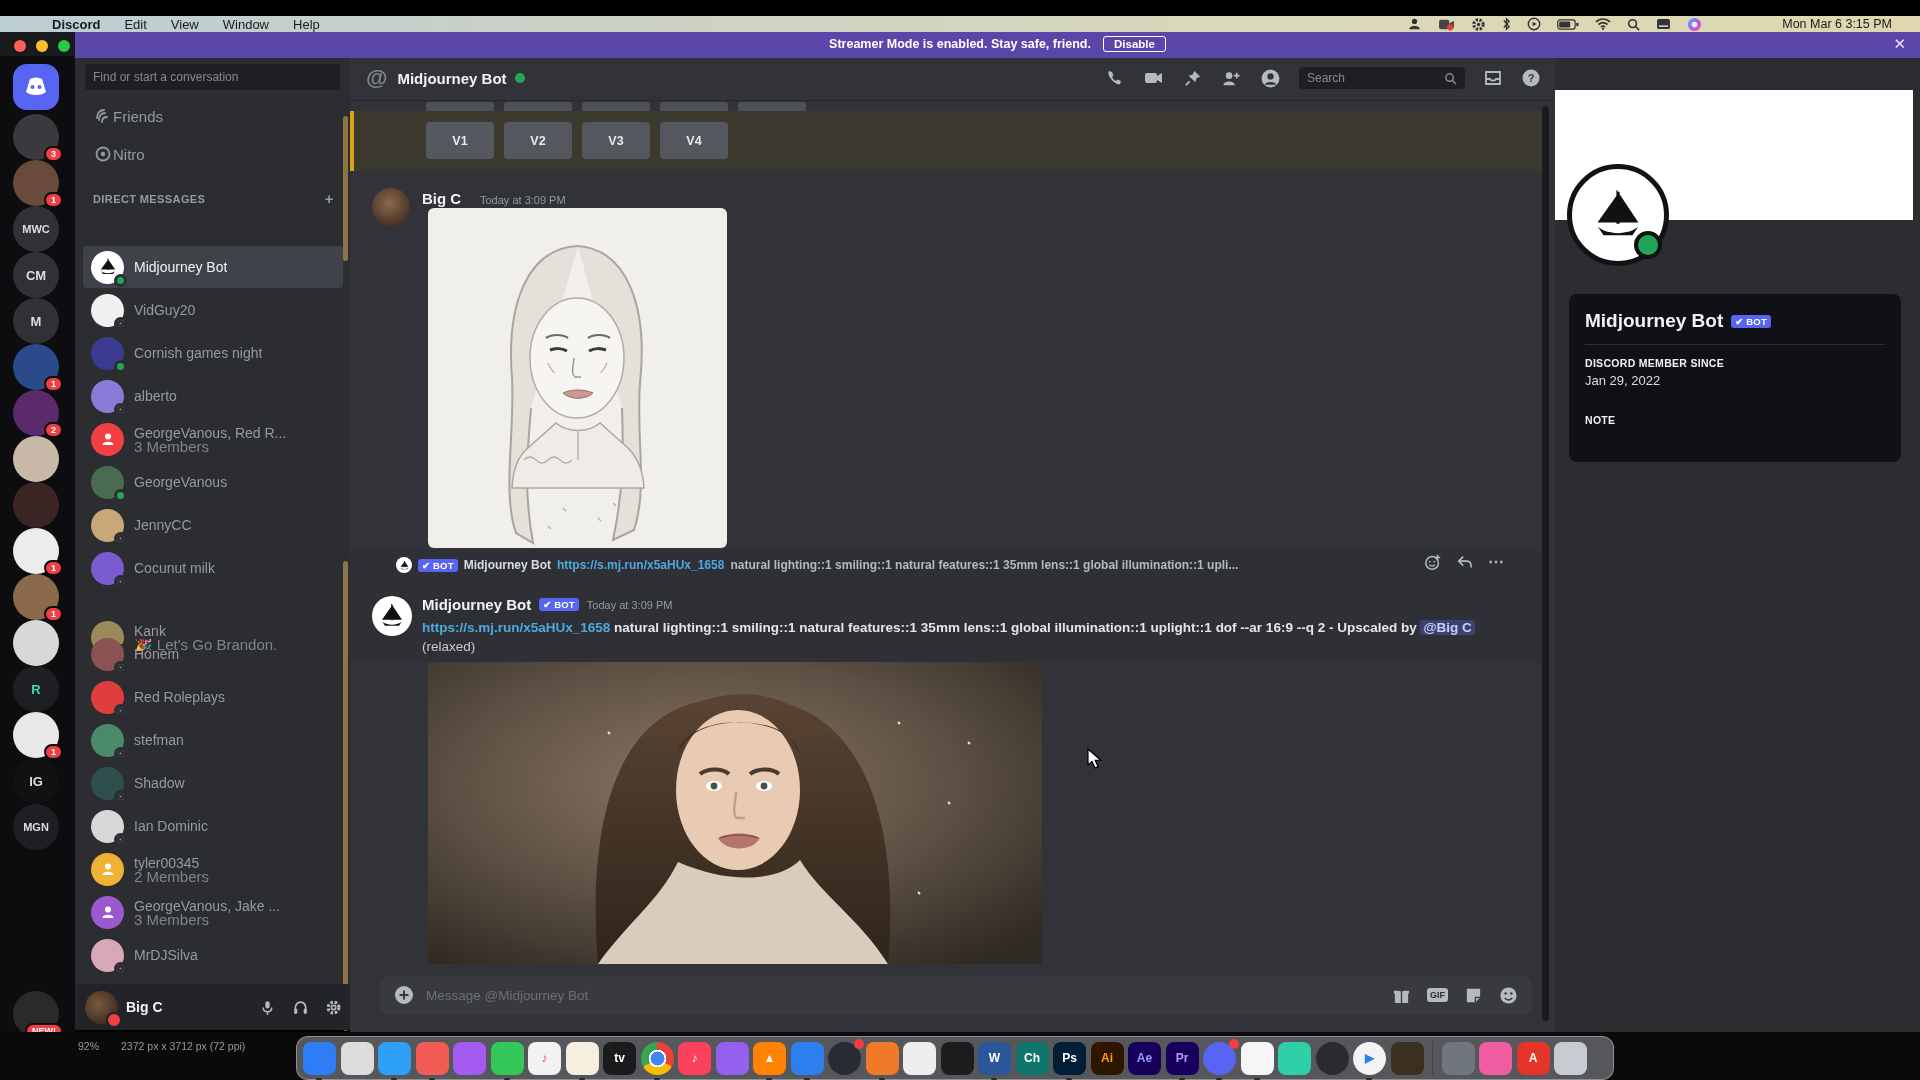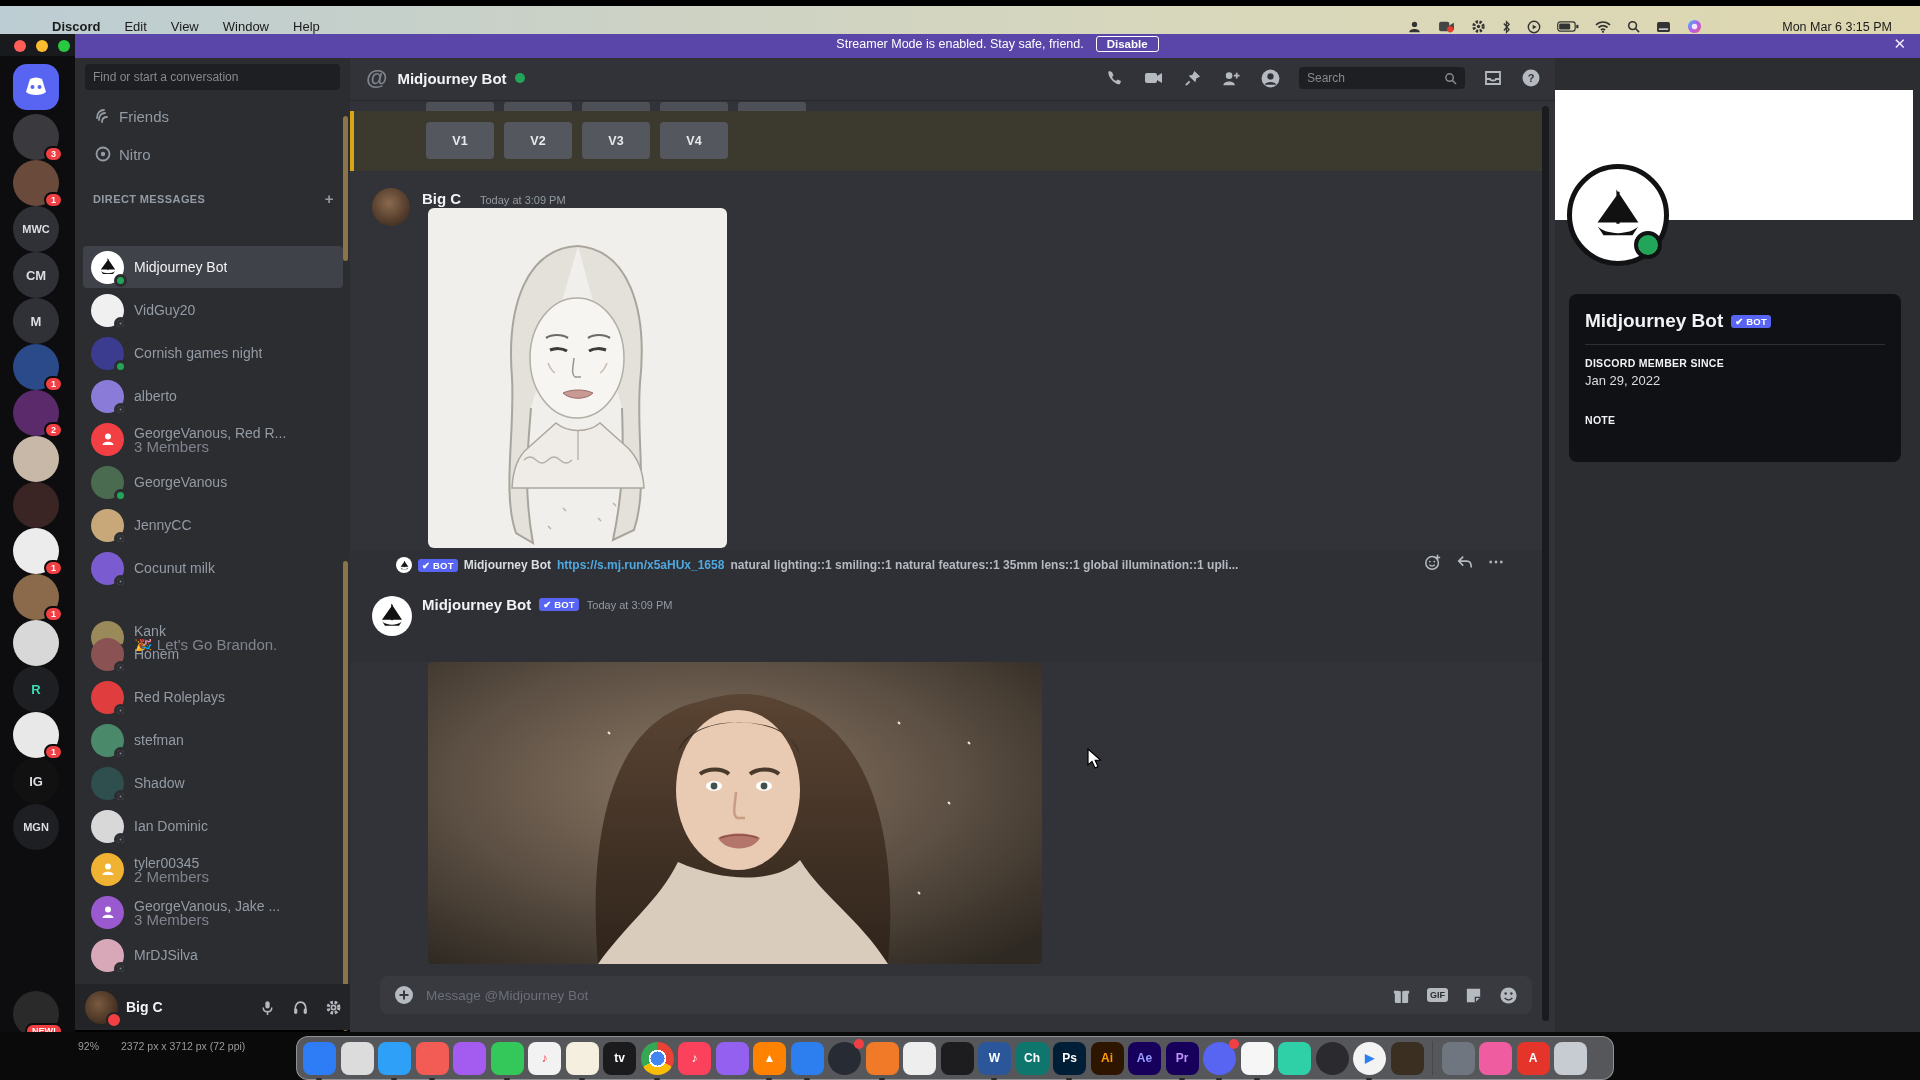"Discord" #menubar { align-items: flex-end -> center; height: 28px -> 16px; top: 6px -> 16px }
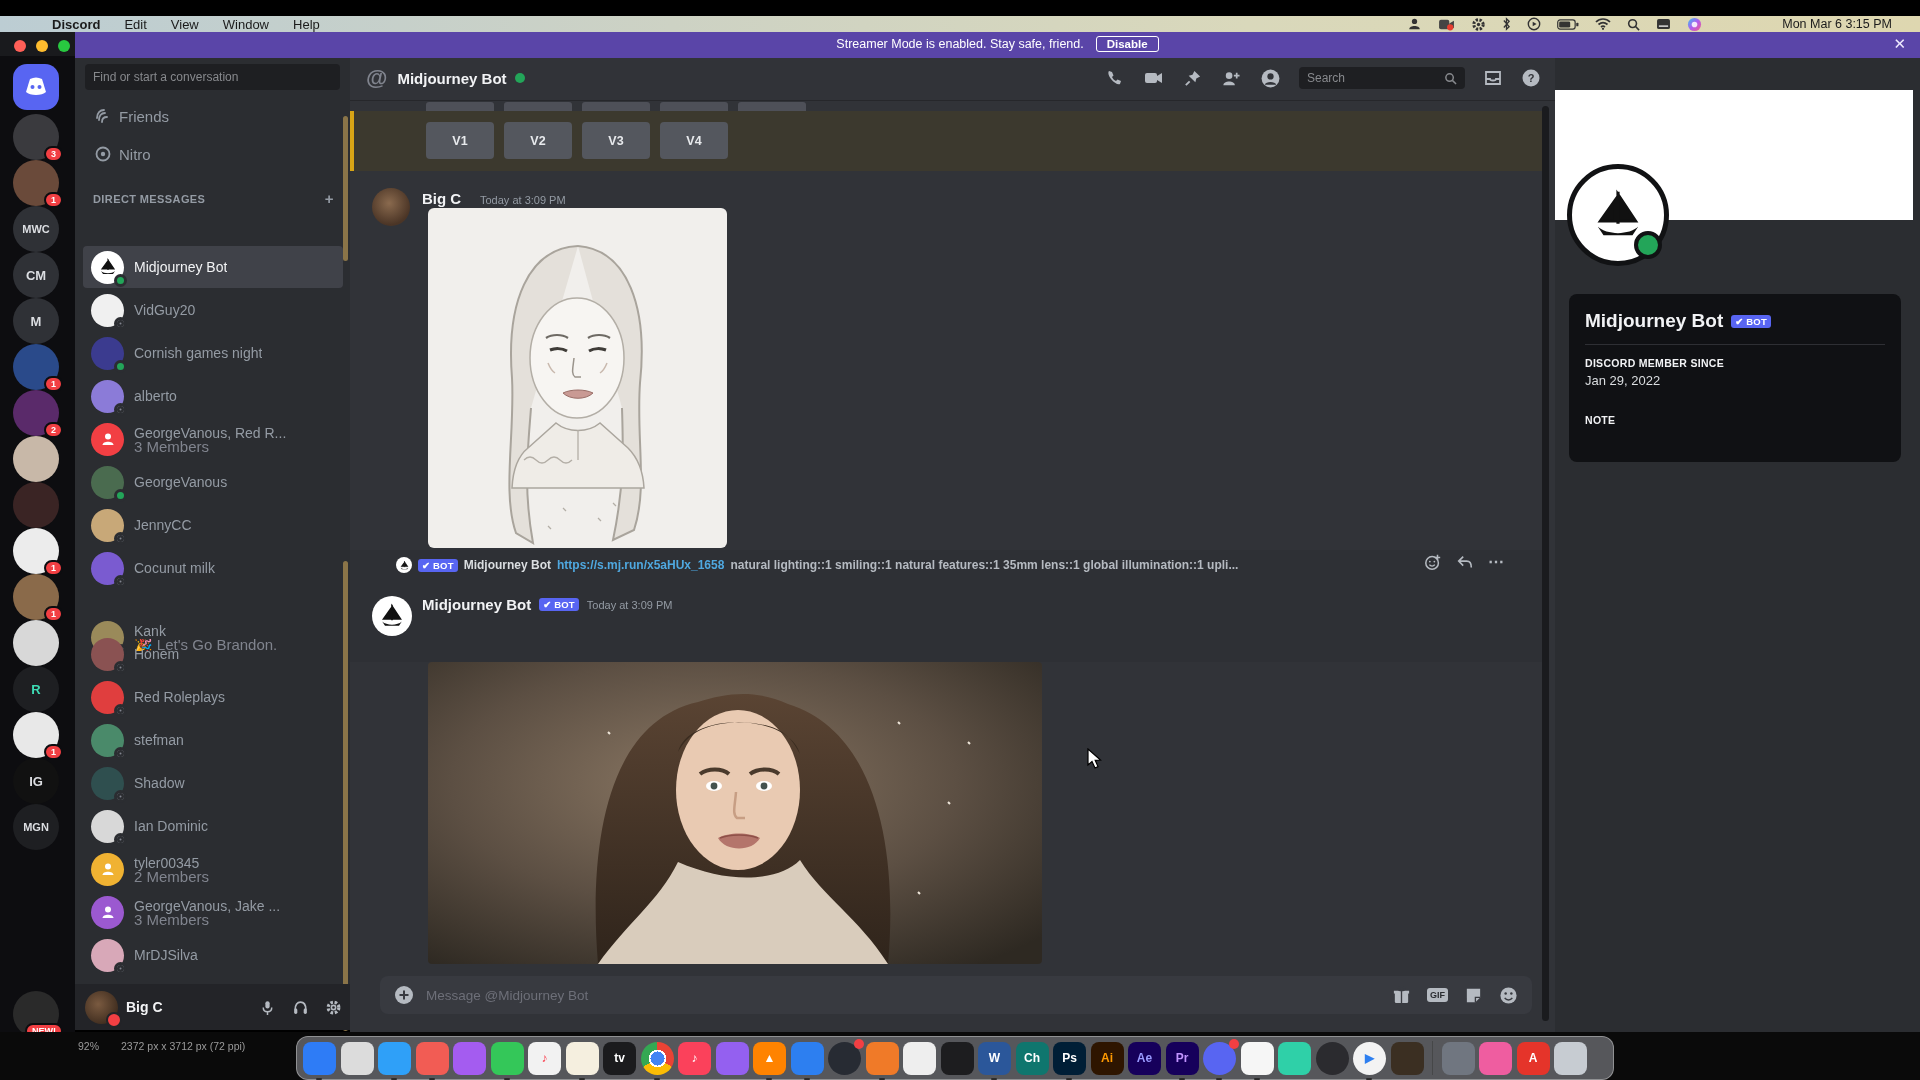"Streamer Mode is enabled. Stay" #banner .btxt { font-weight: normal -> bold }
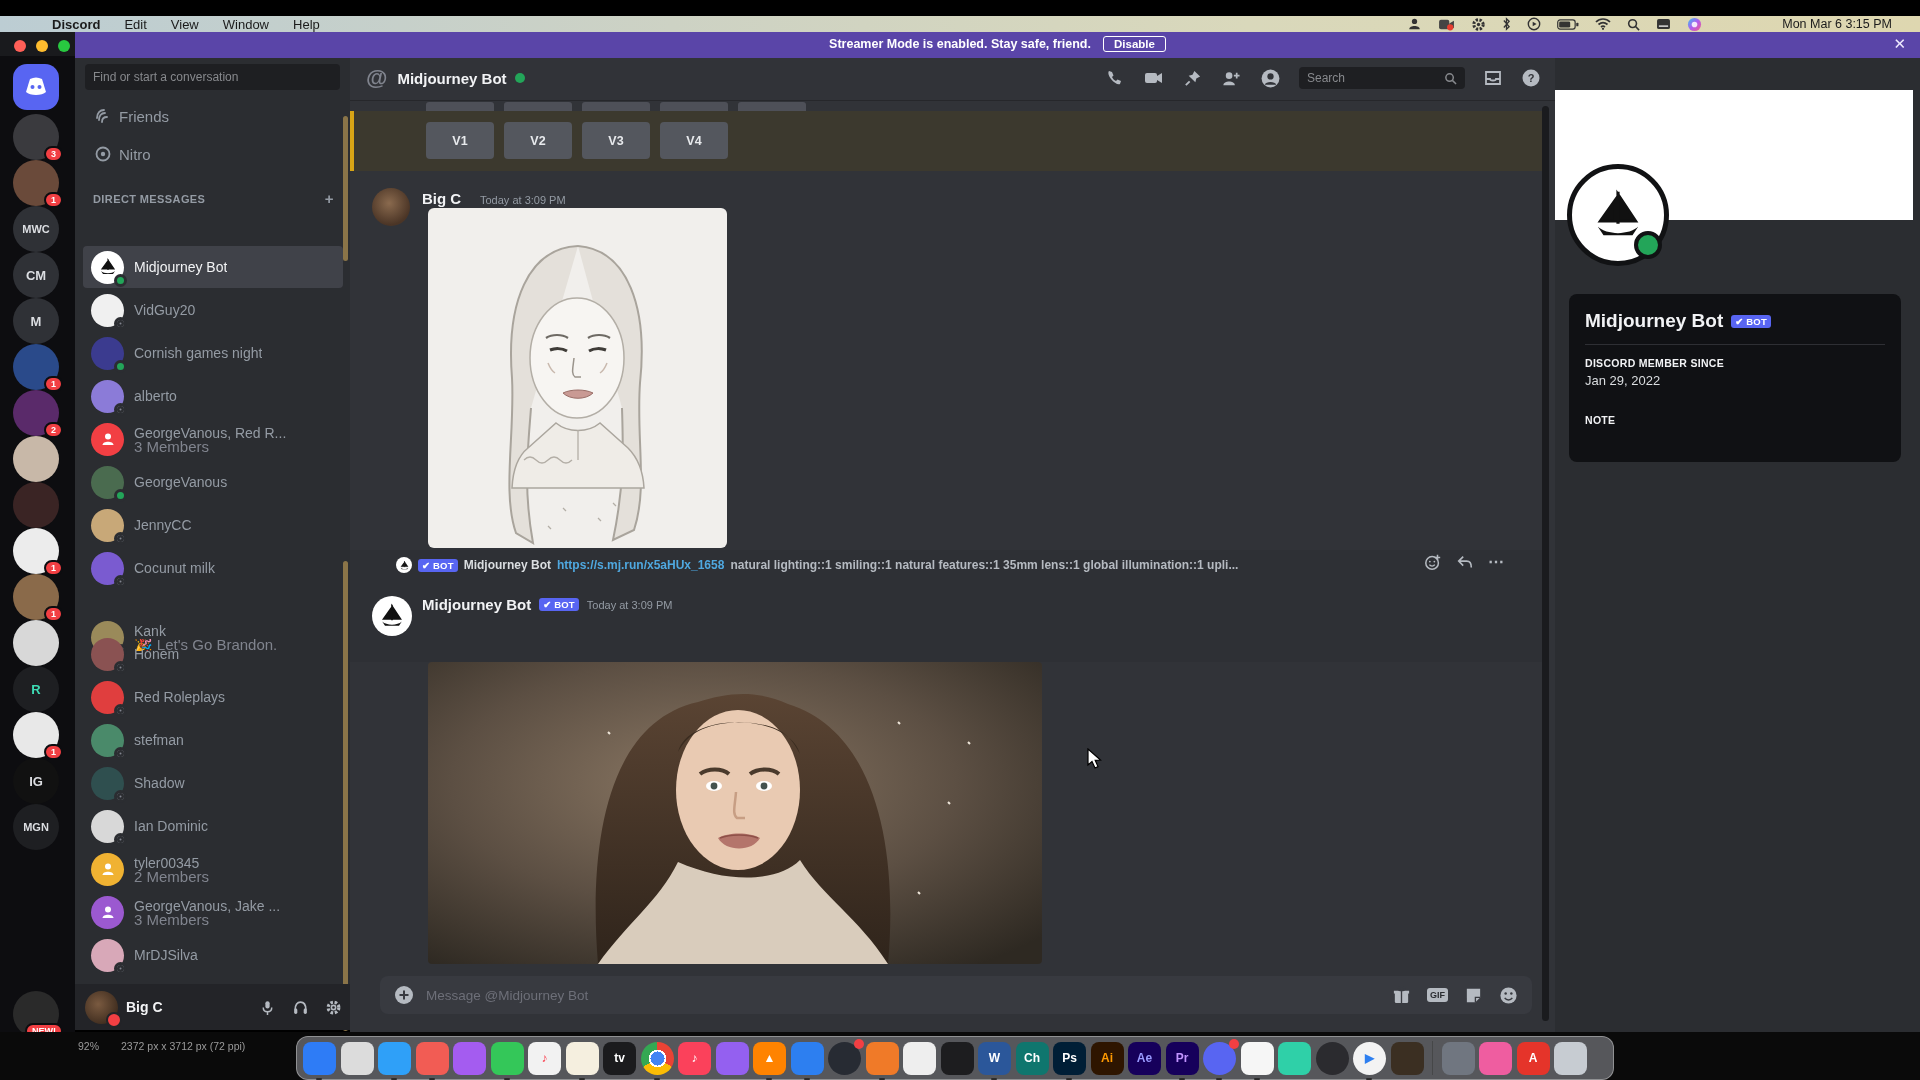"Friends" .sb-nav { gap: 6px -> 0 }
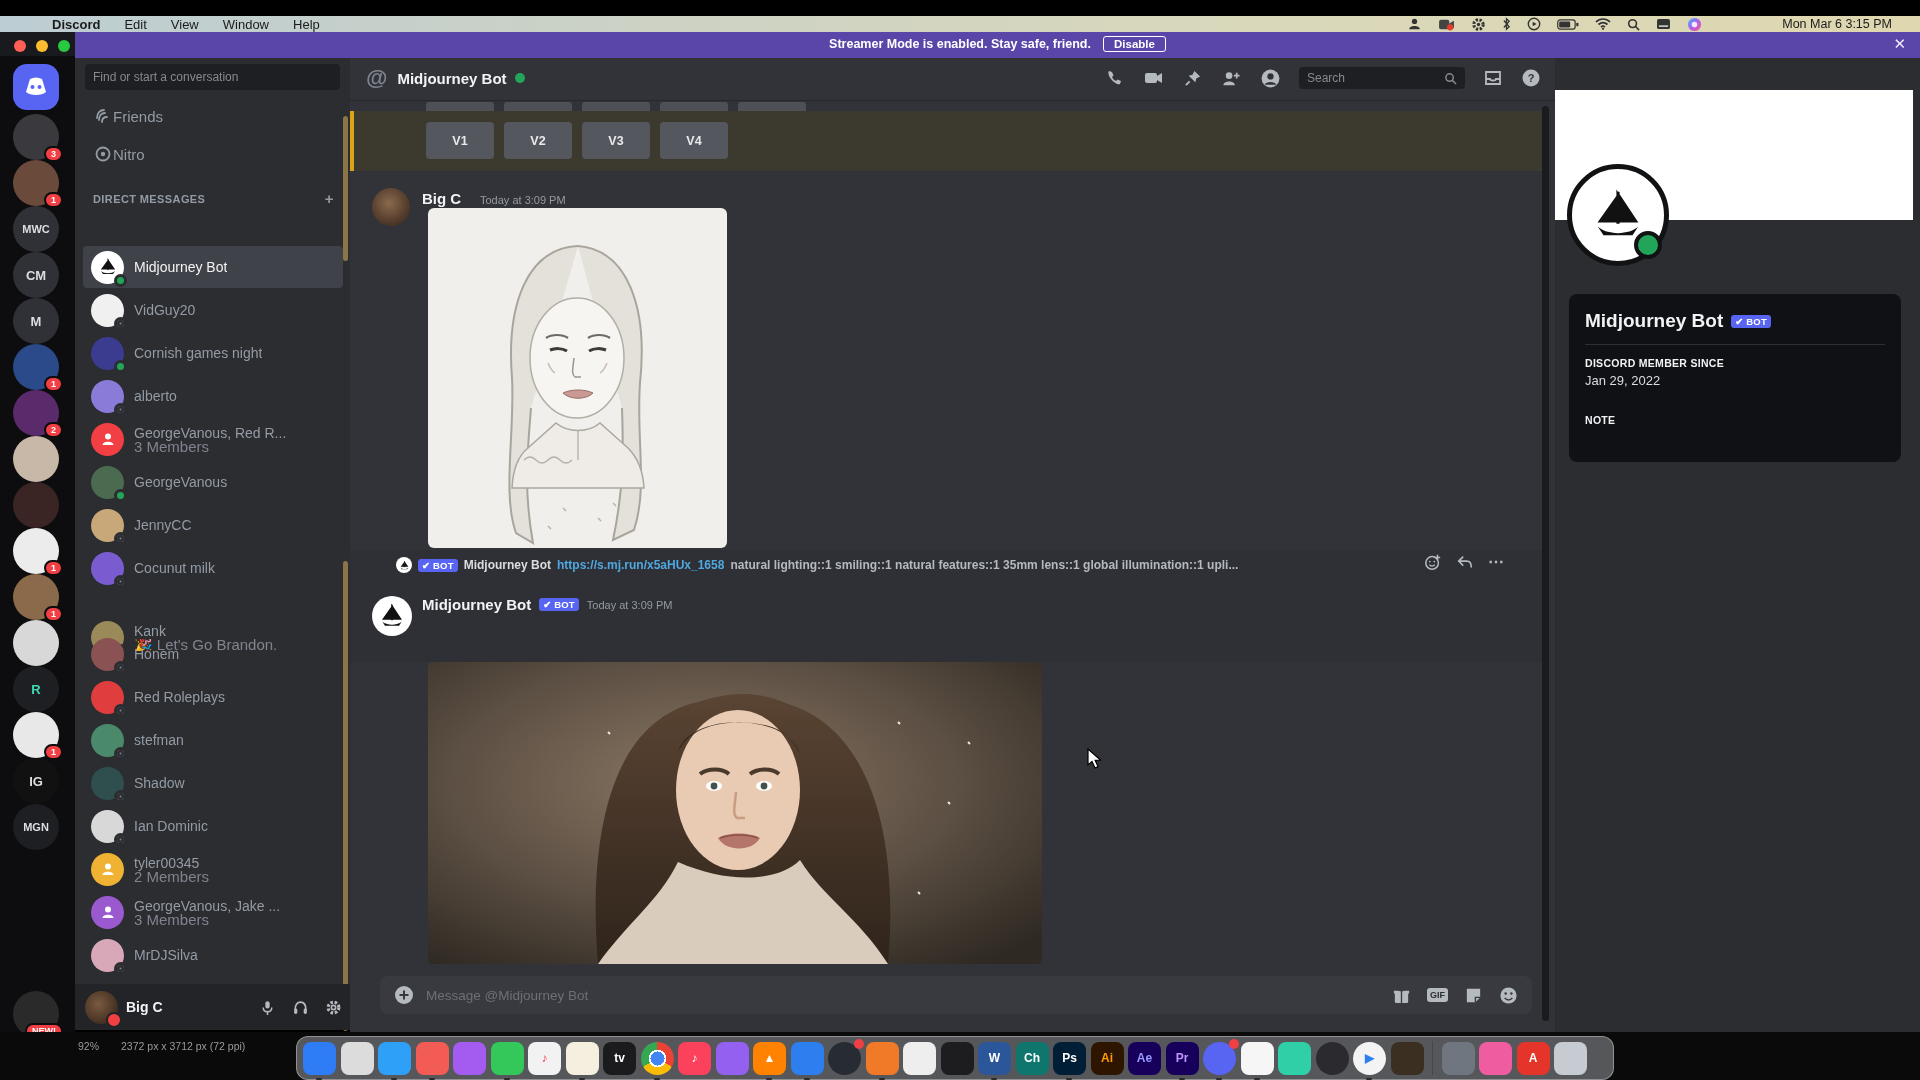"https://s.mj.run/x5aHUx_1658 natural" div { html: none -> <div> <span>https://s.mj.run/x5aHUx_1658</span><span> natural lighting::1 smiling::1 natural features::1 35mm lens::1 global illumination::1 uplight::1 dof --ar 16:9 --q 2 - Upscaled by </span><span>@Big C</span><span> (relaxed)</span> </div> }
